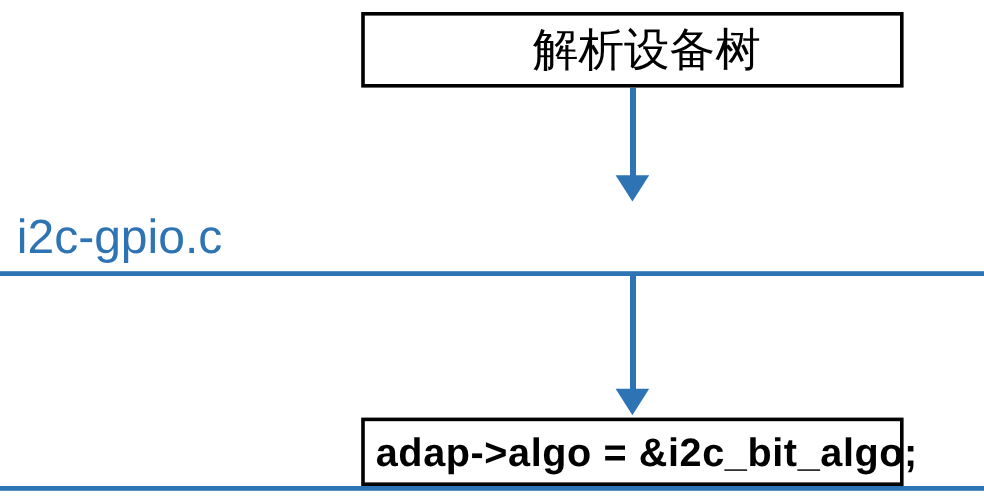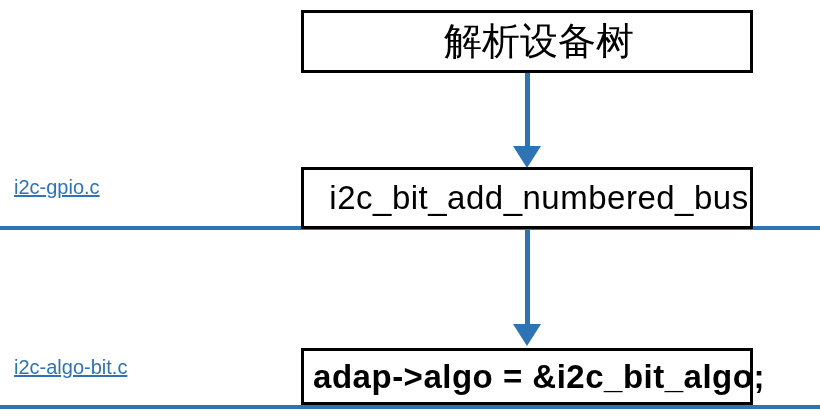"i2c-gpio.c" .file-label { font-size: 20px -> 40px; text-decoration: underline -> none }
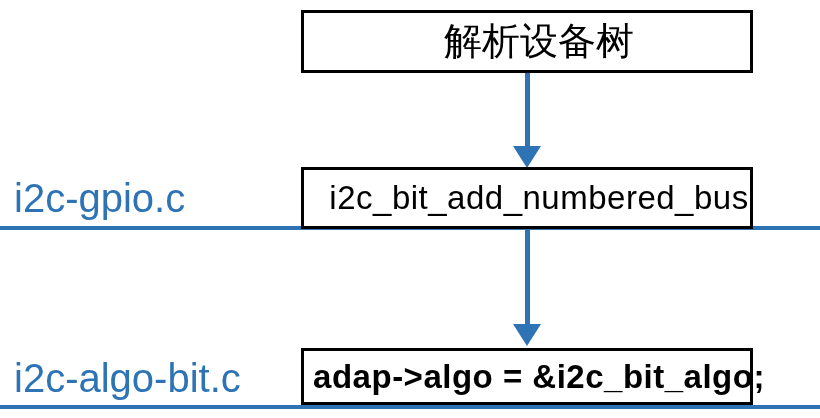"i2c_bit_add_numbered_bus" div.box { html: <div> <span>i2c_bit_add_numbered_bus</span> </div> -> none }
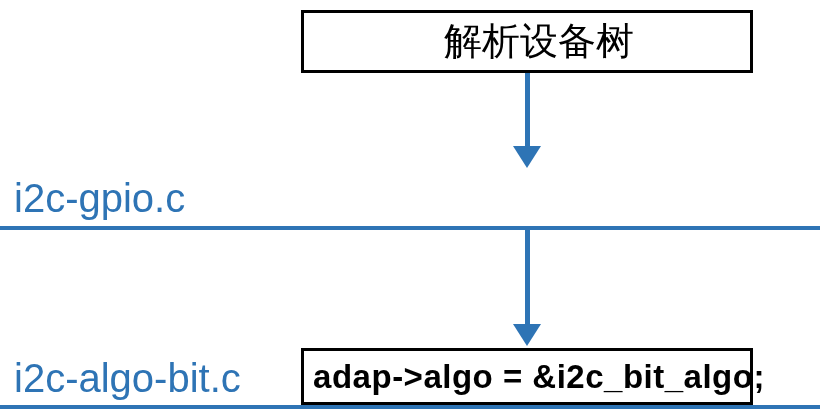"i2c-algo-bit.c" div.file-label { html: <div>i2c-algo-bit.c</div> -> none }
